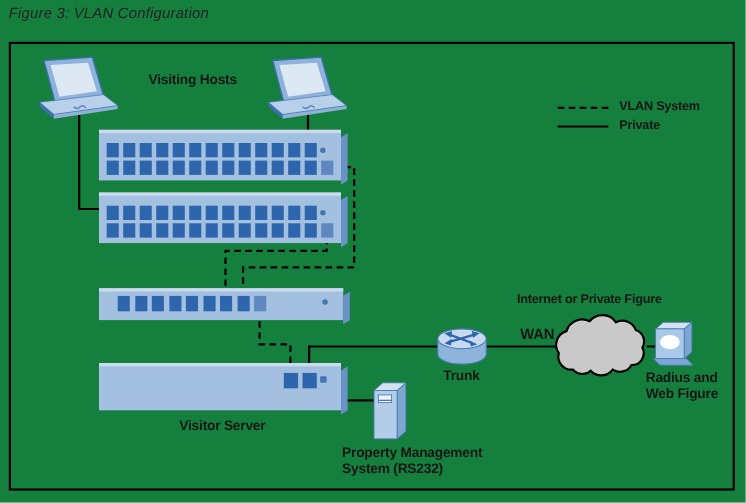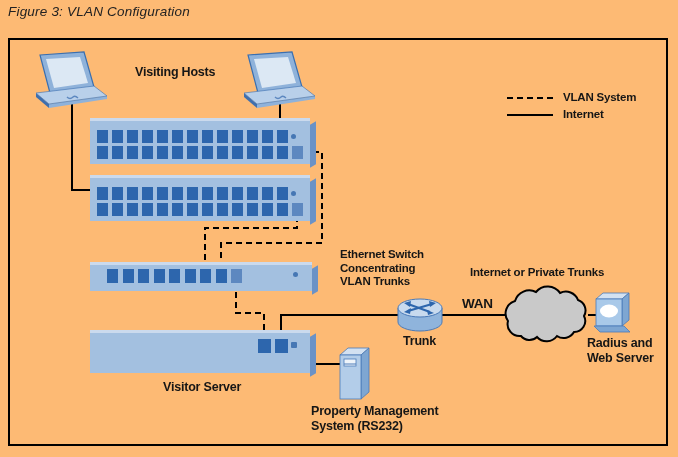"Figure 3: VLAN Configuration" #stage { background: #fdba74 -> #15803d }
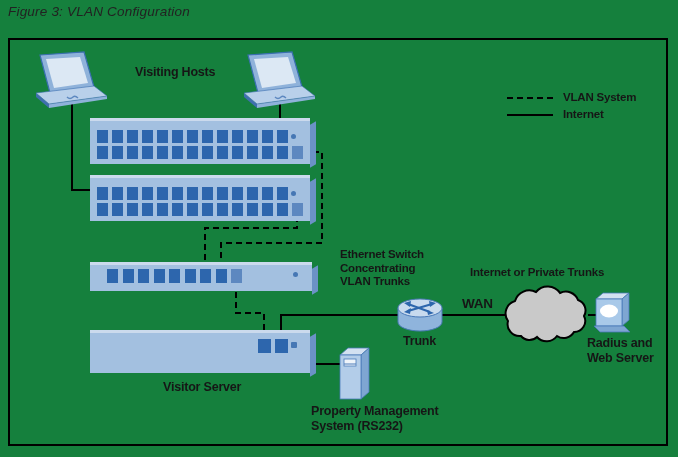"Internet" div.lbl { text: Internet -> Private }
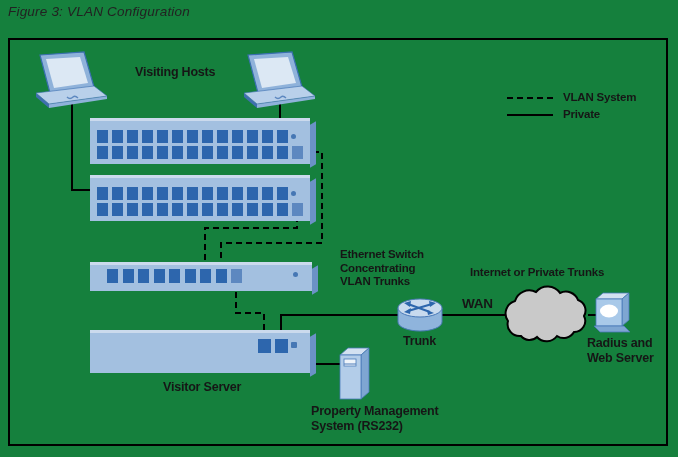"Ethernet Switch" div.lbl { html: <div>Ethernet Switch Concentrating VLAN Trunks</div> -> none }
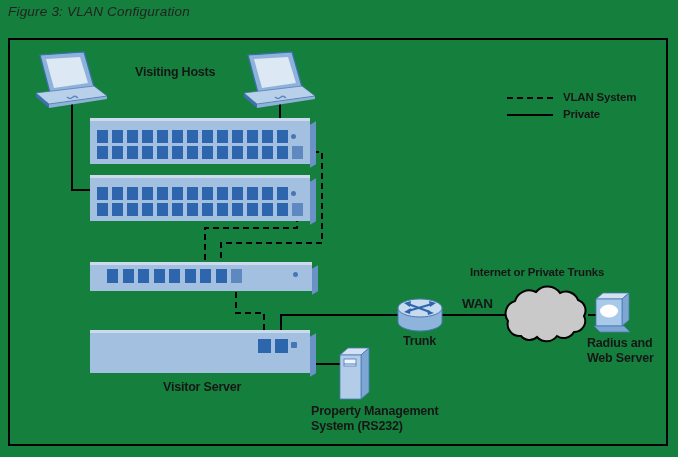"Internet or Private Trunks" div.lbl { text: Trunks -> Figure }
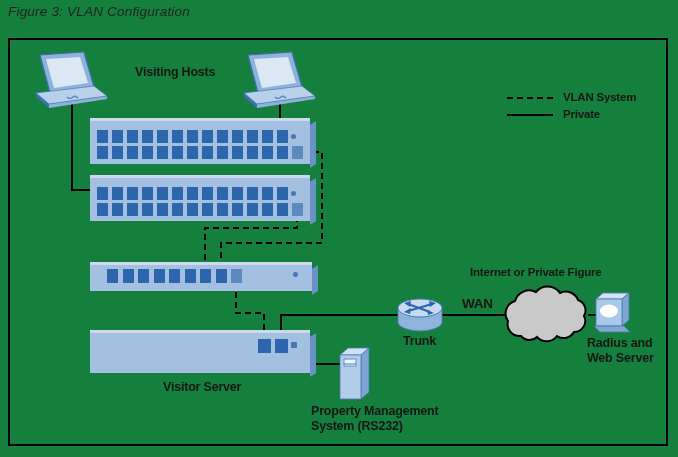"WAN" div.lbl { left: 462px -> 473px }
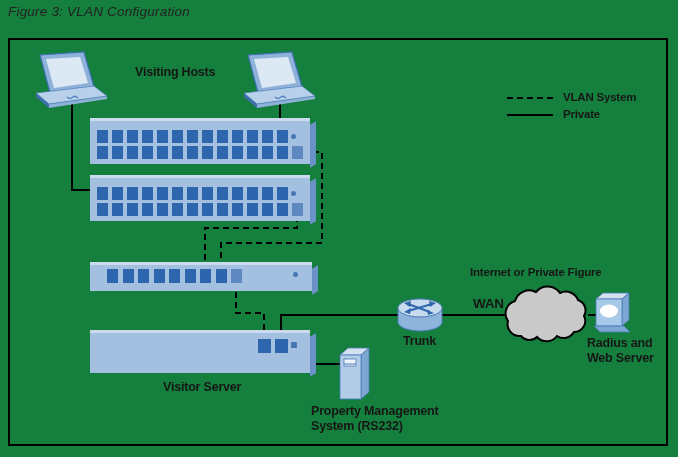"Radius and" div.lbl { text: Server -> Figure }
